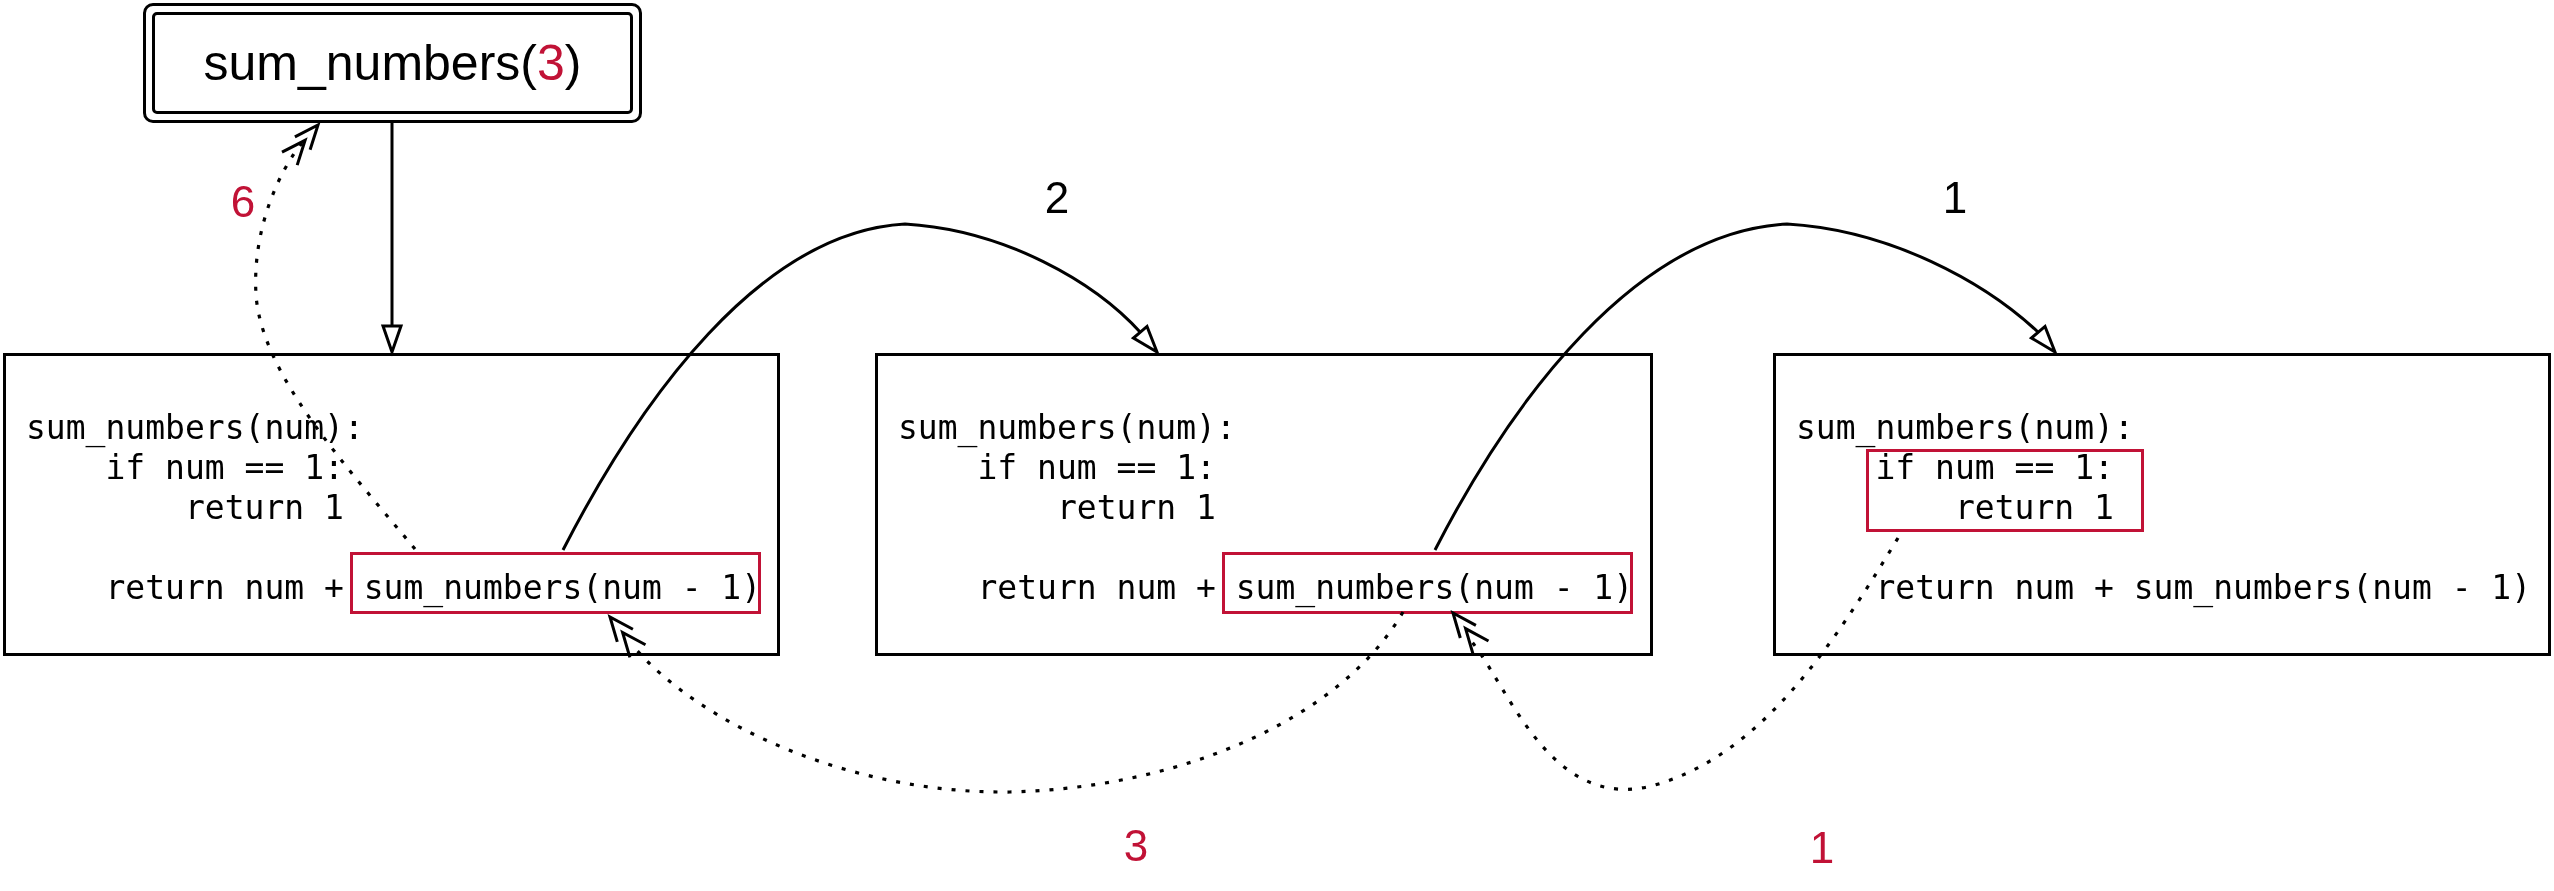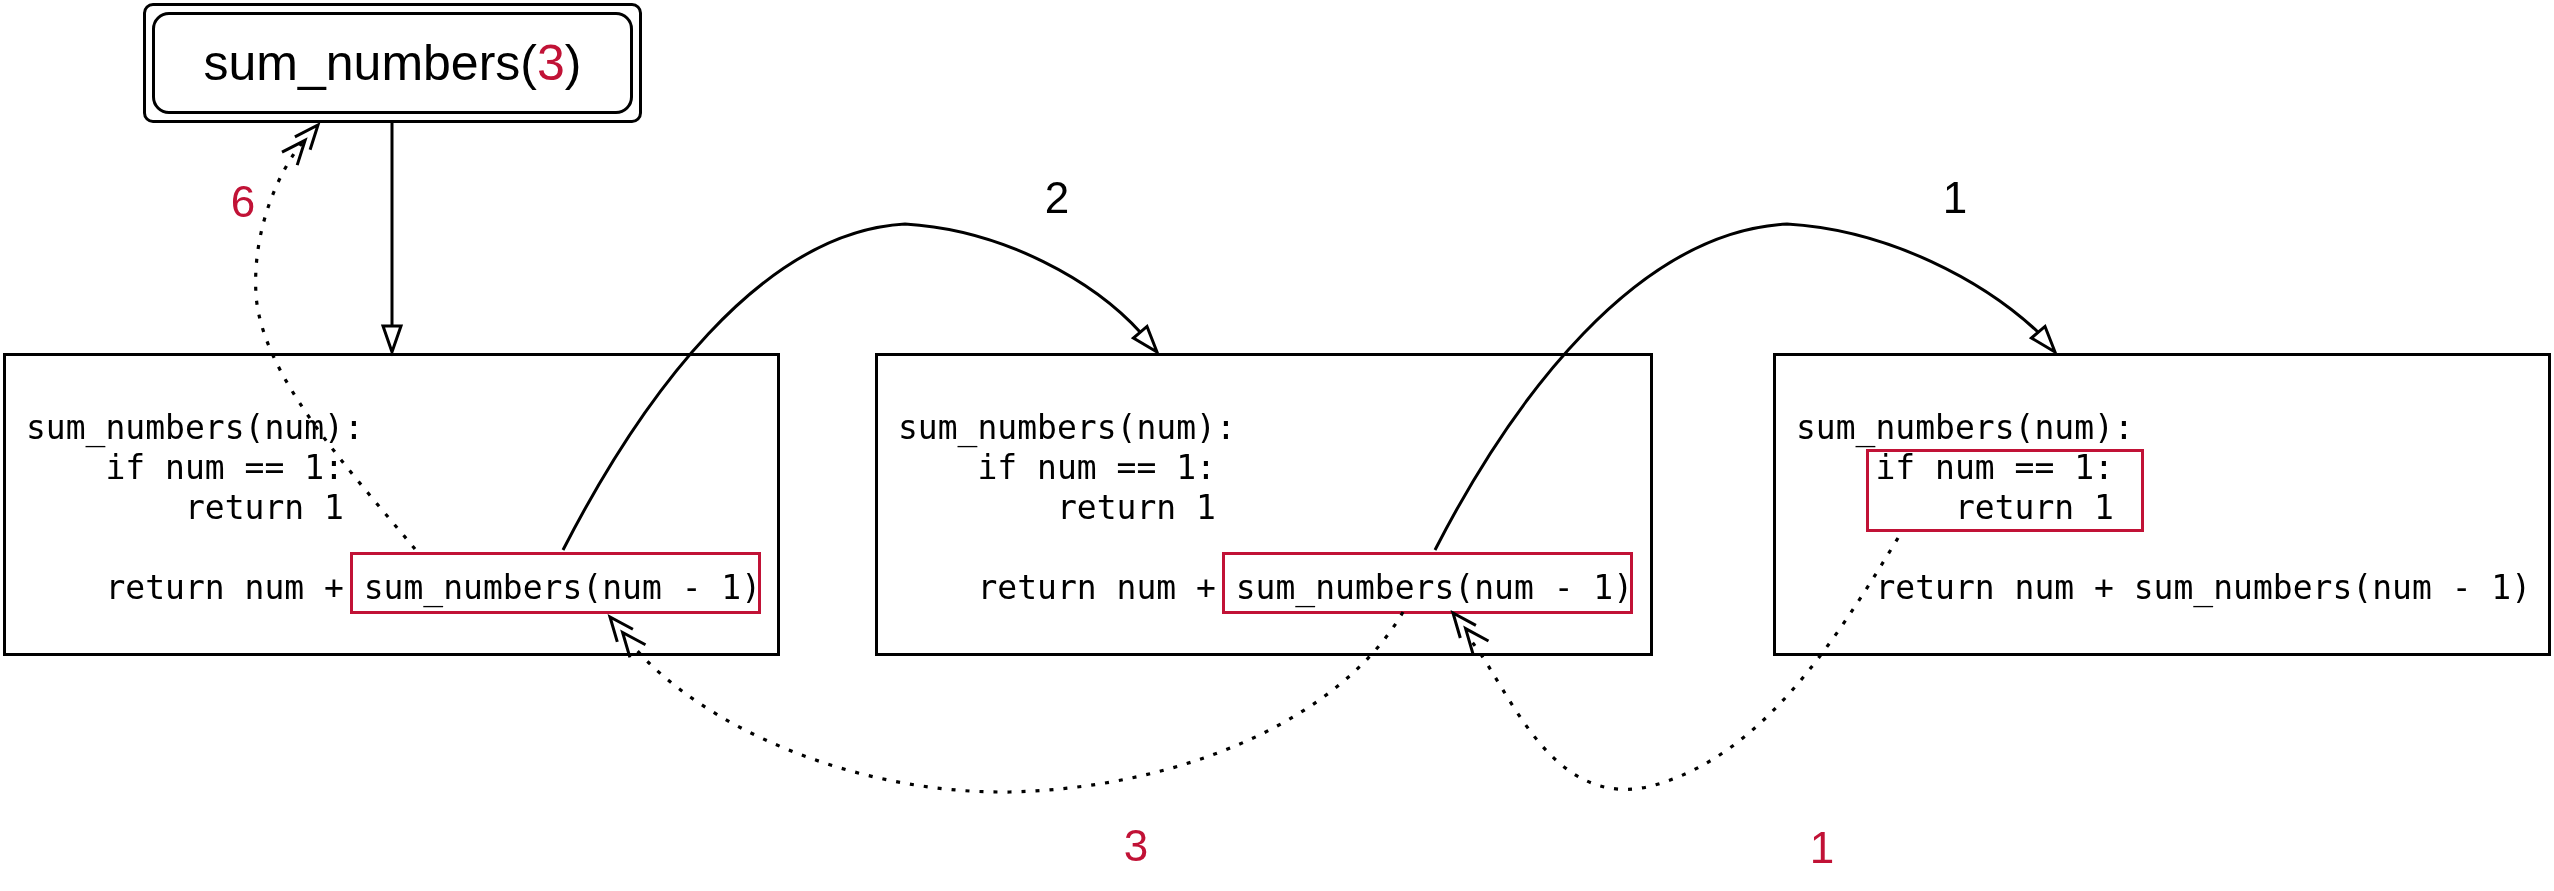"sum_numbers(" .root-box-inner { border-radius: 17px -> 5px }
